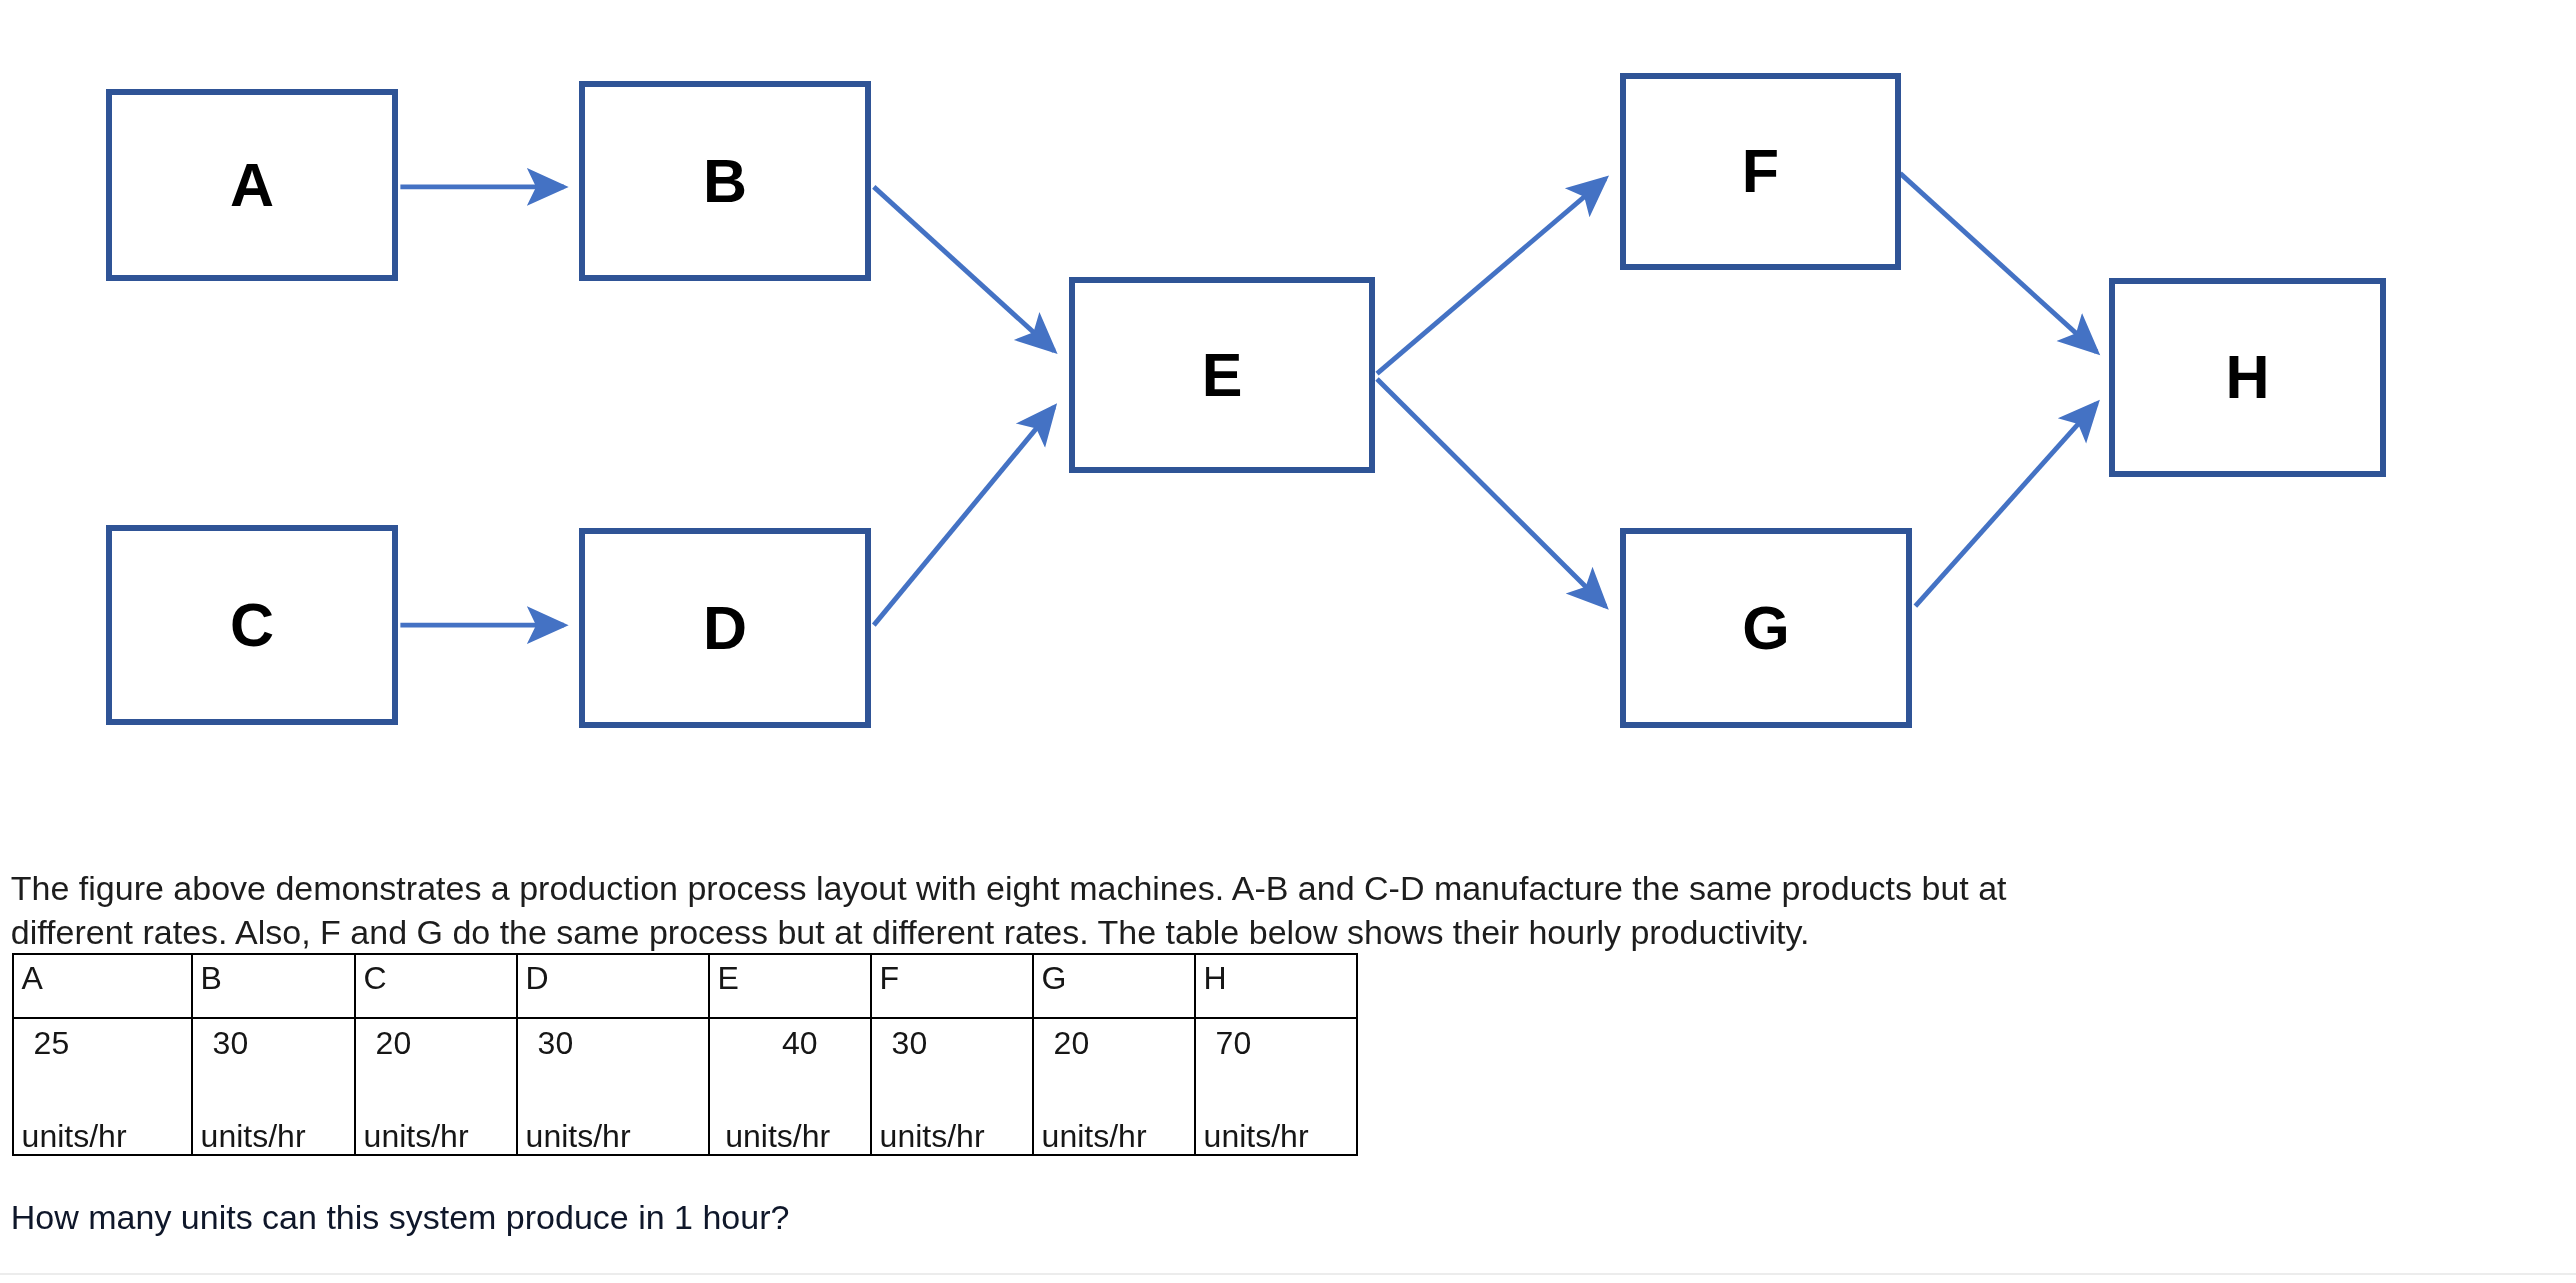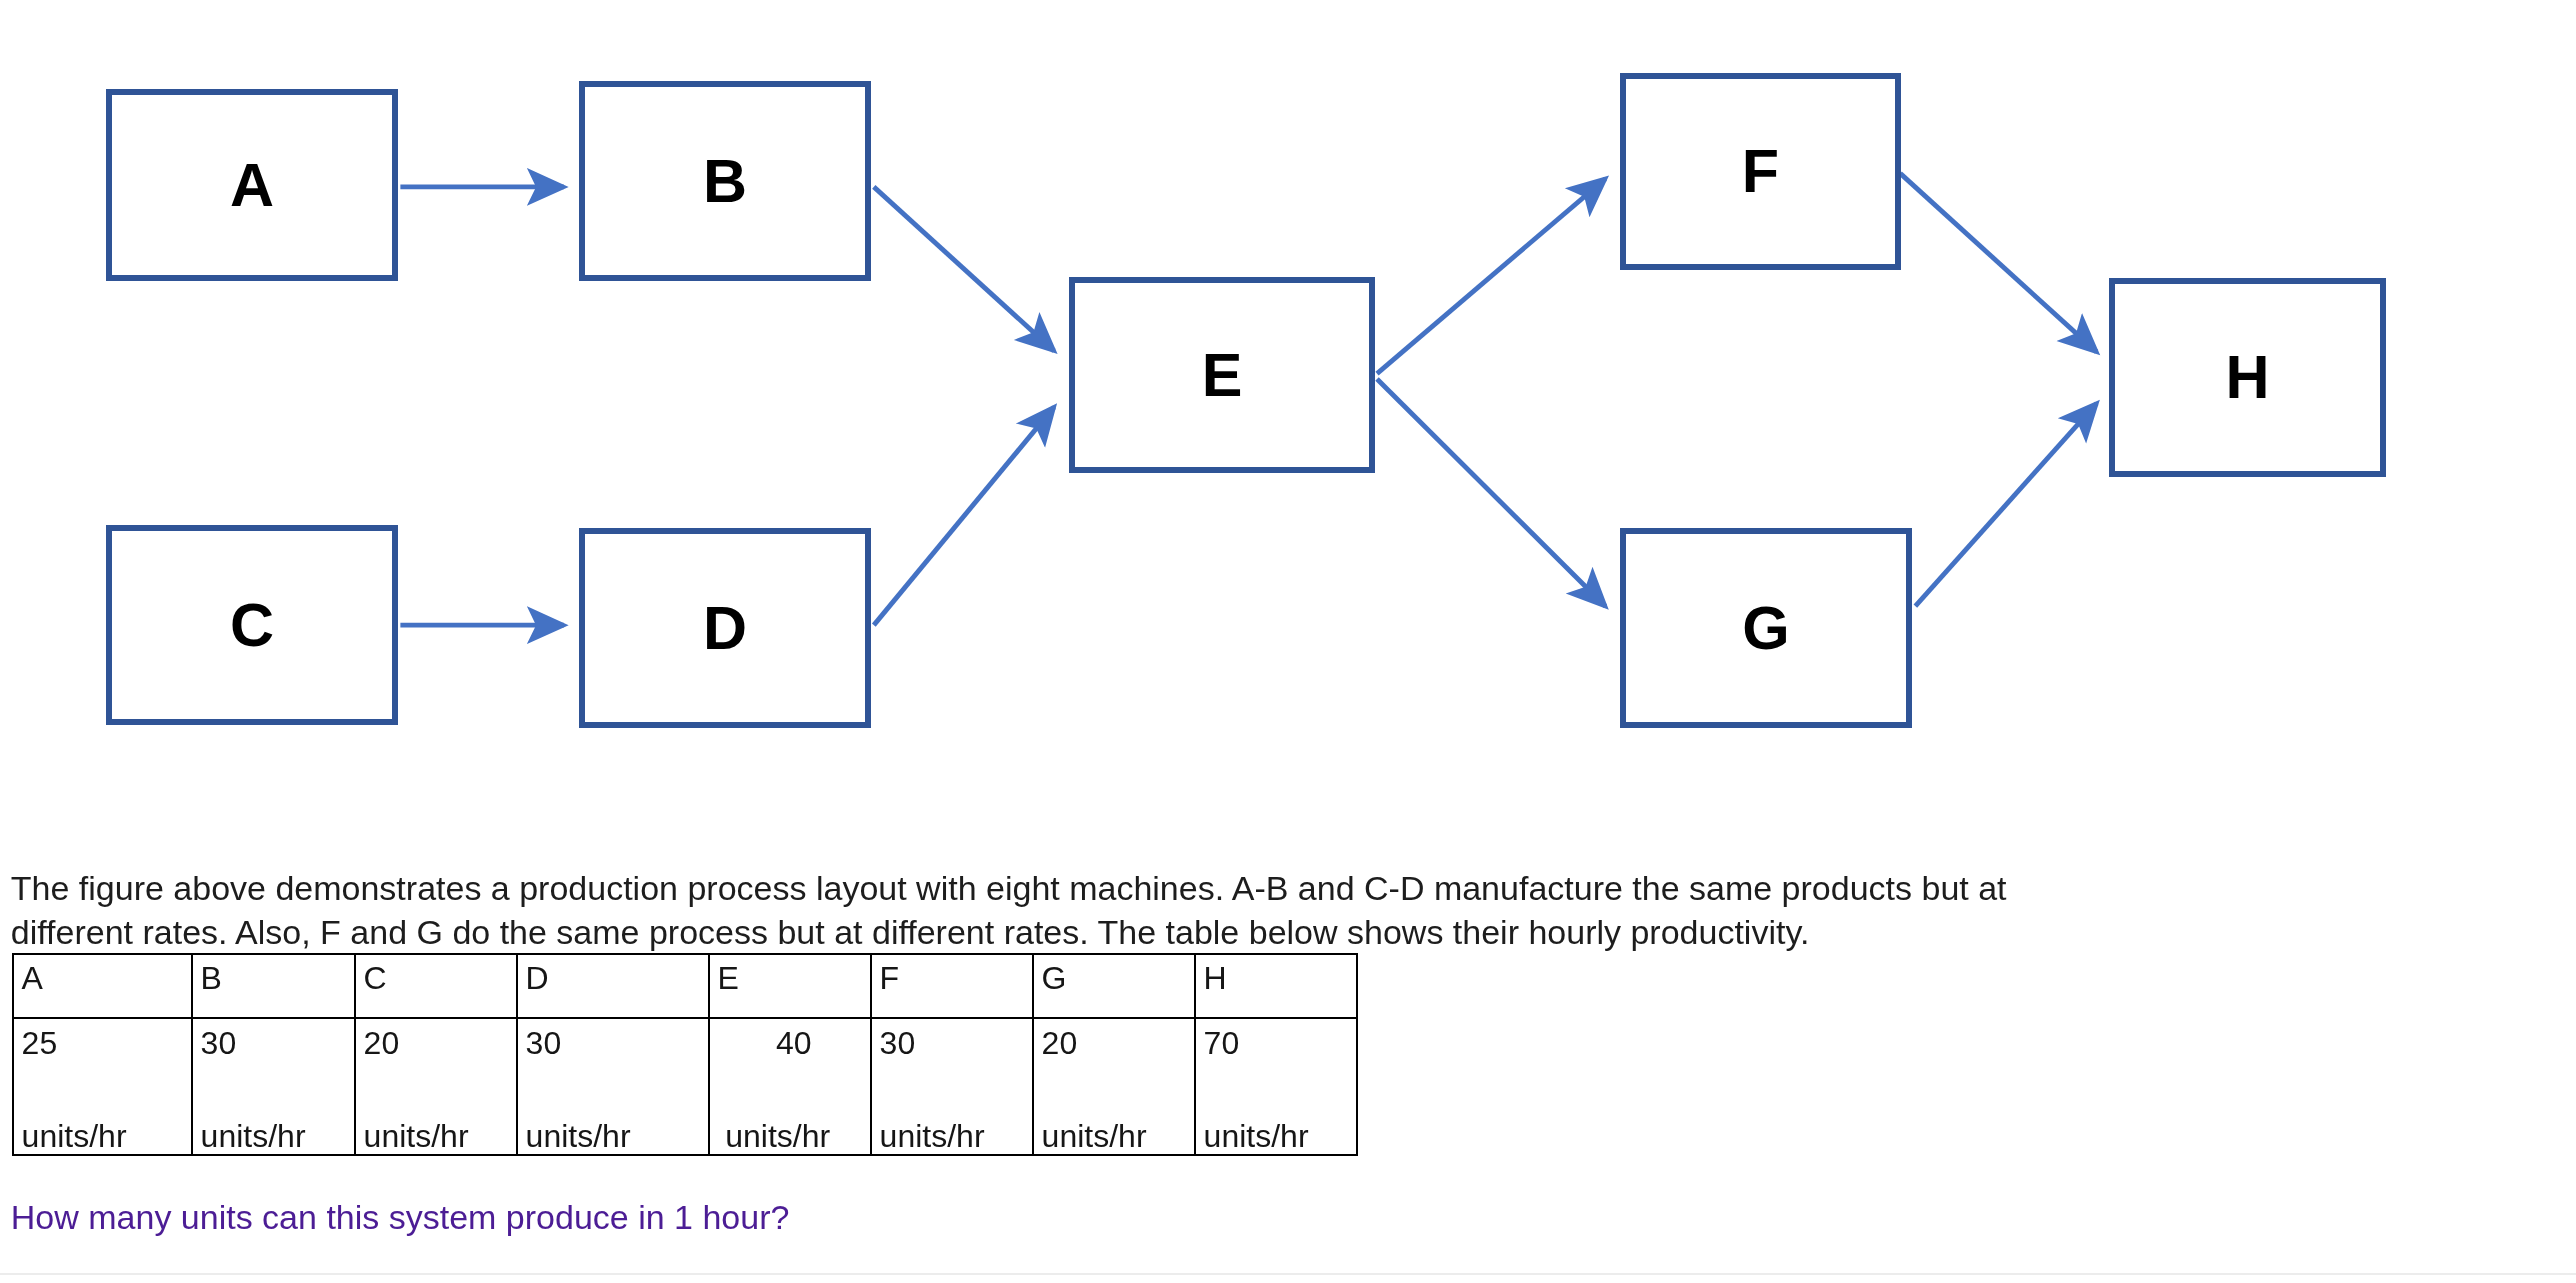"25" .rate-num { margin-left: none -> 12px }
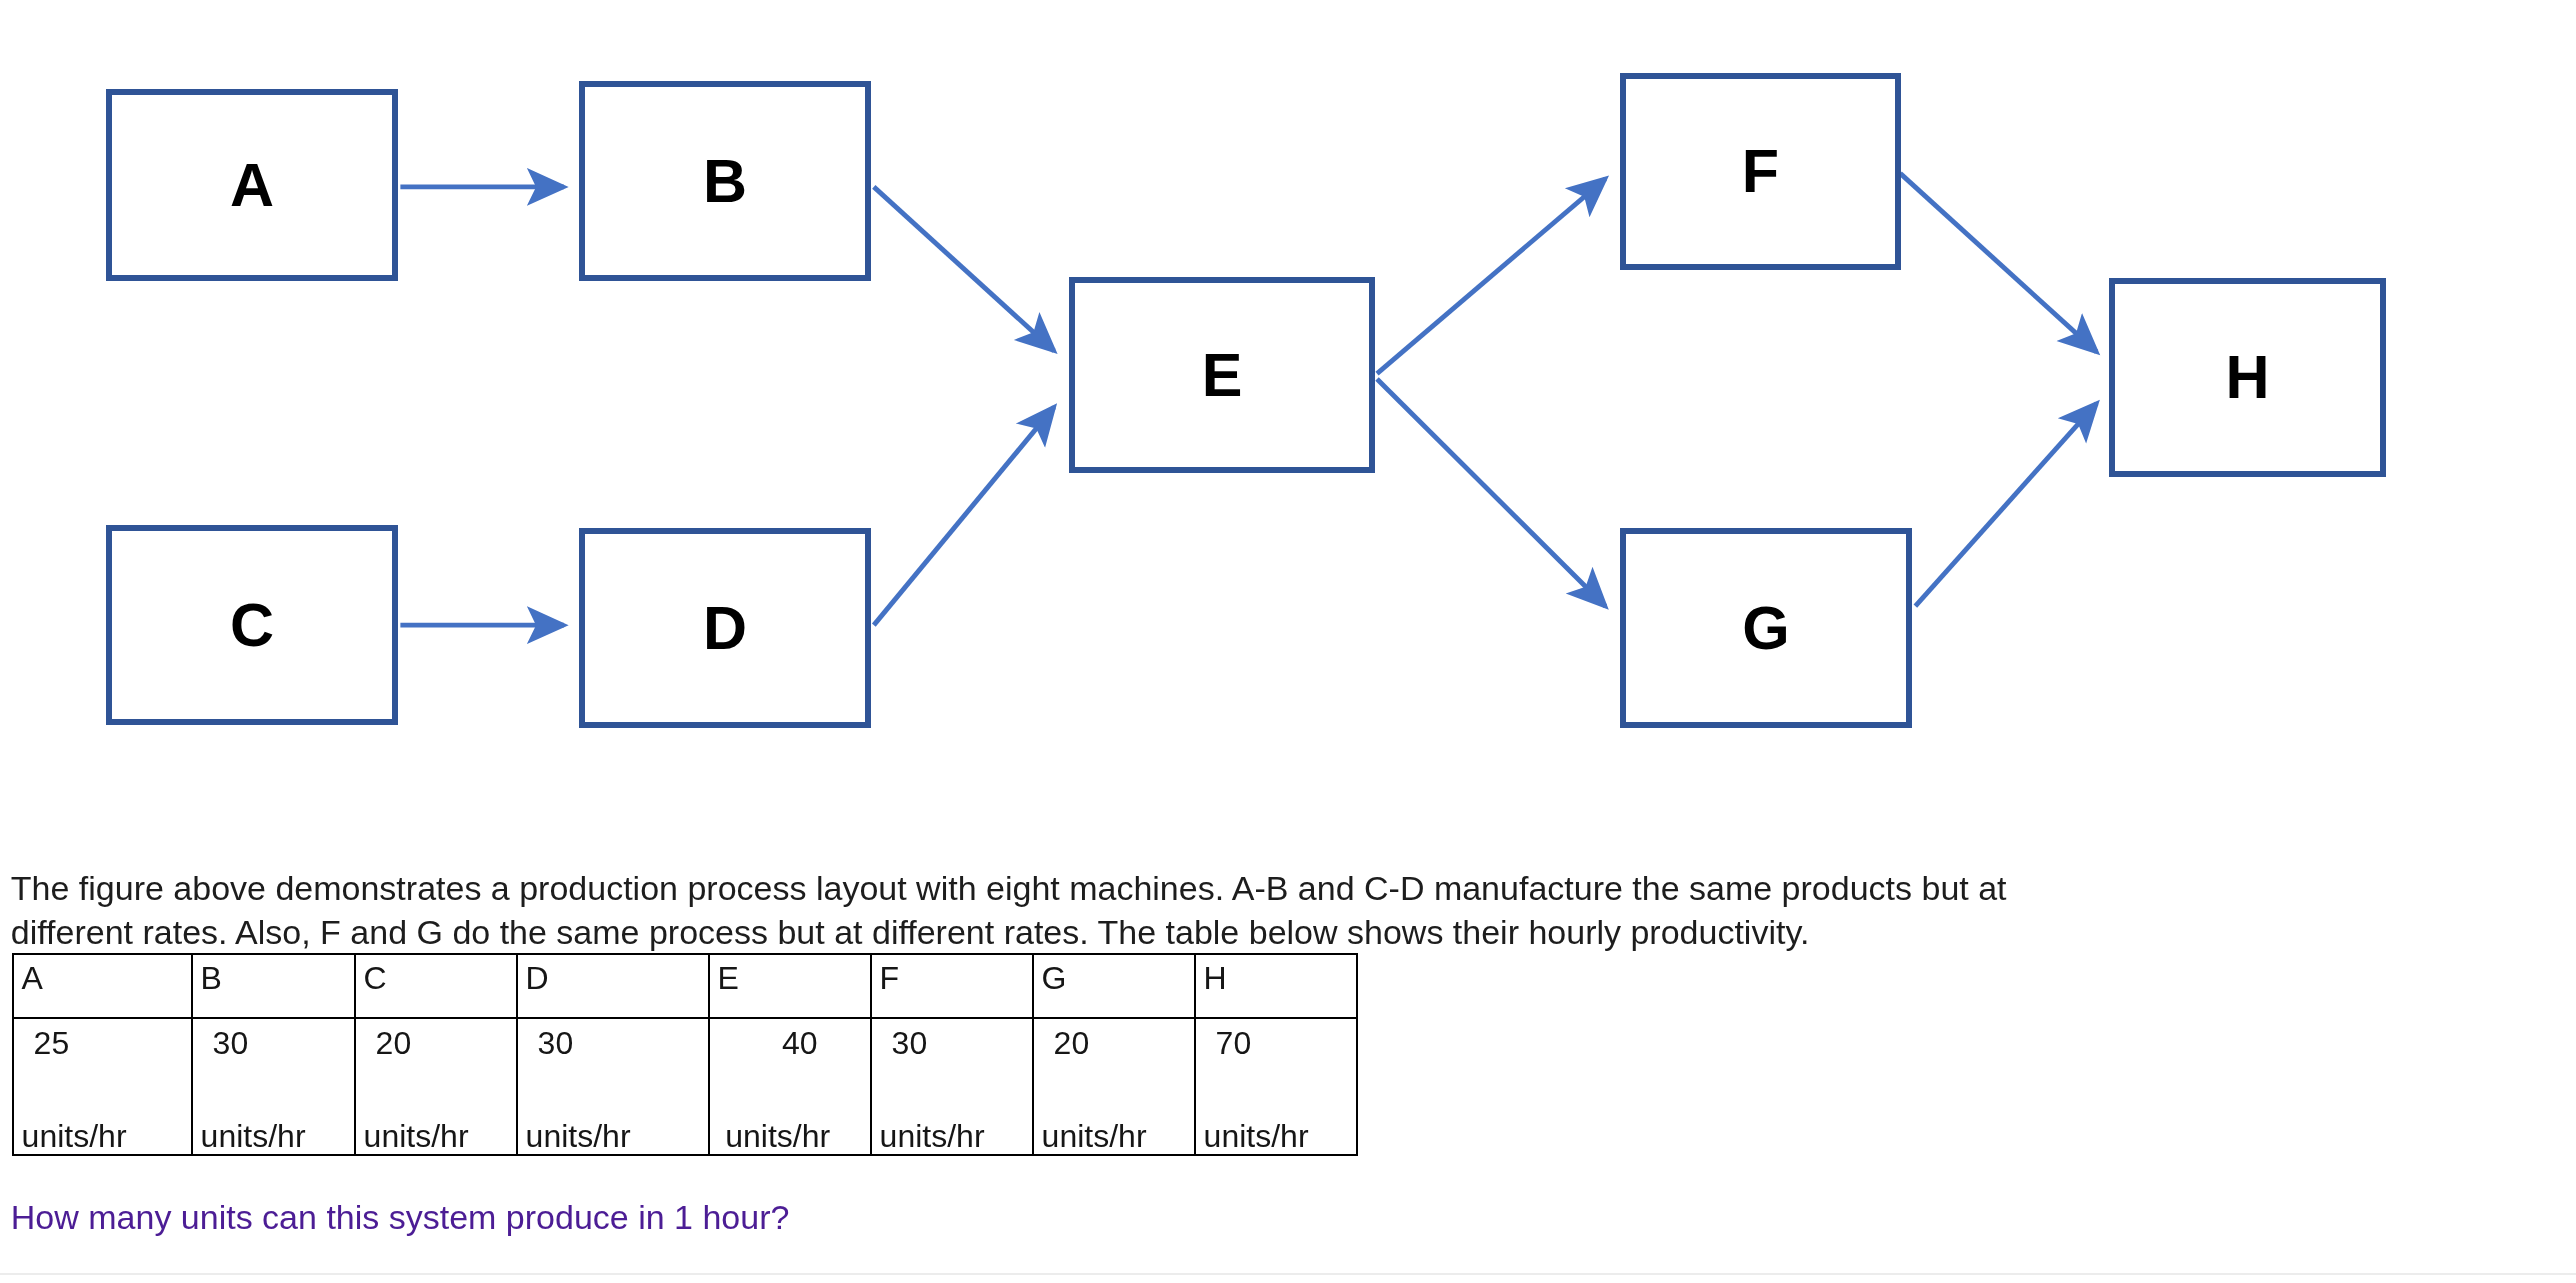"How many units can this" #question { color: #4c1d95 -> #0f172a }
